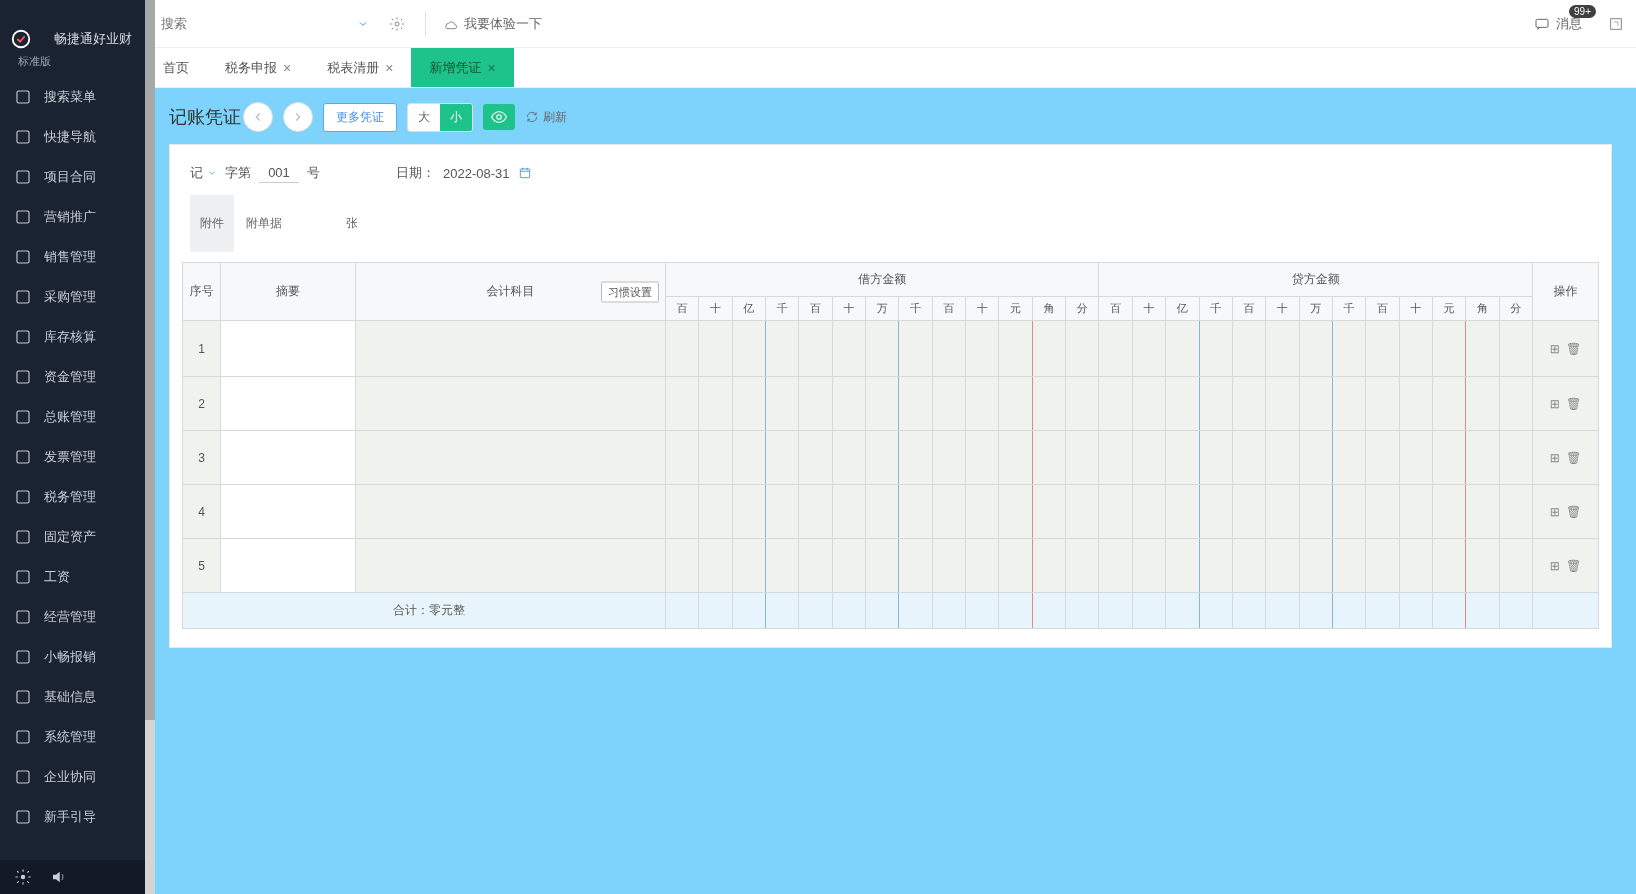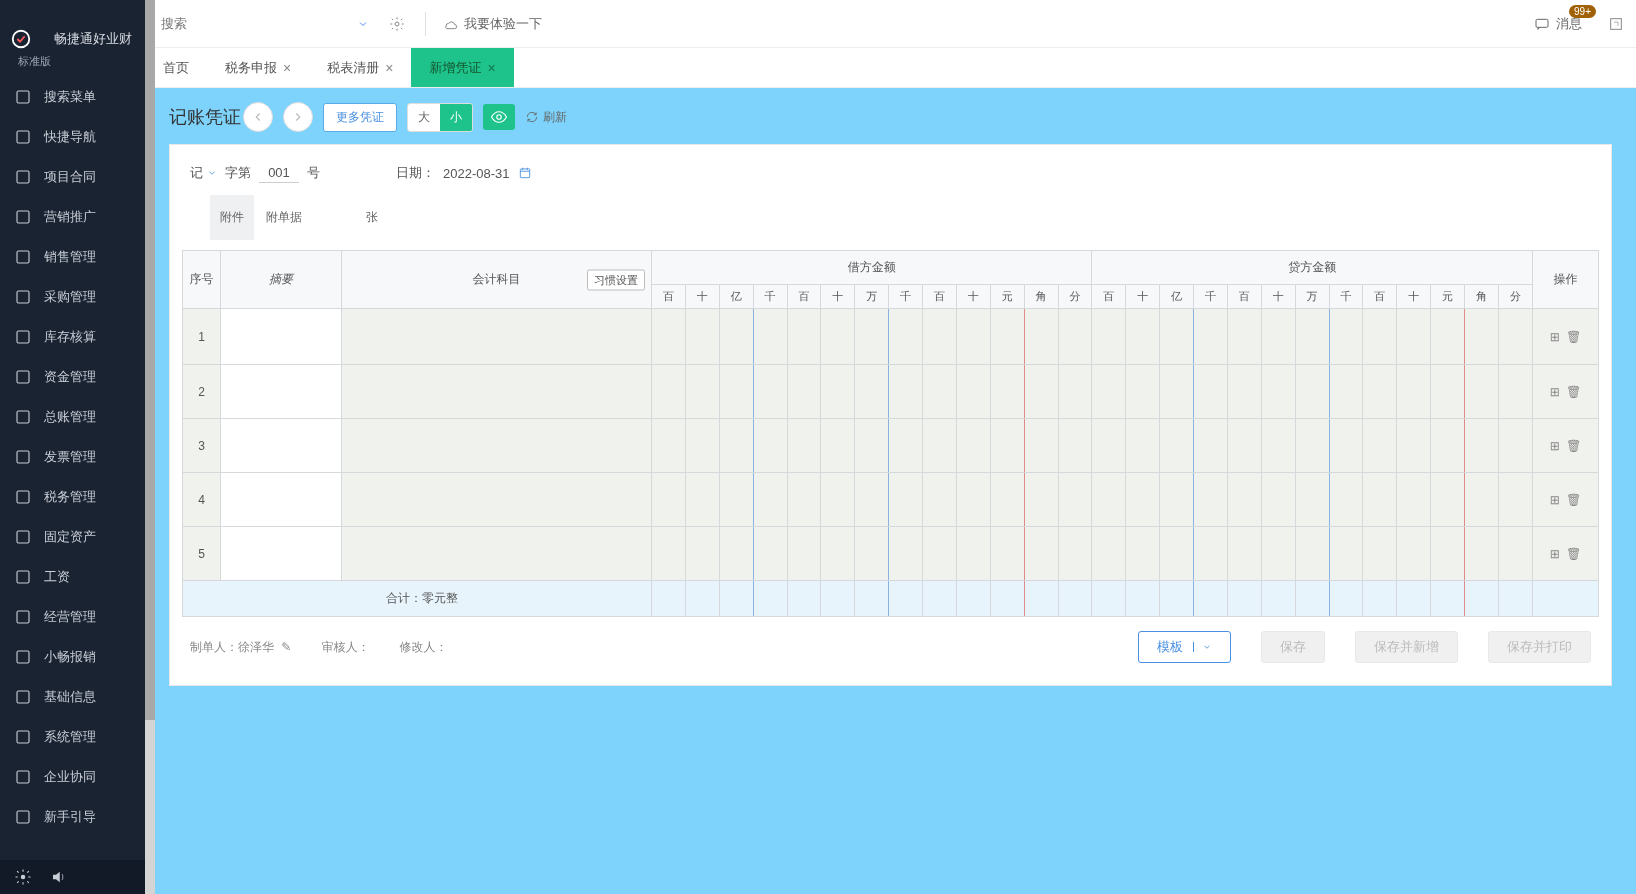"99+" .badge { background: #a16207 -> #404040 }
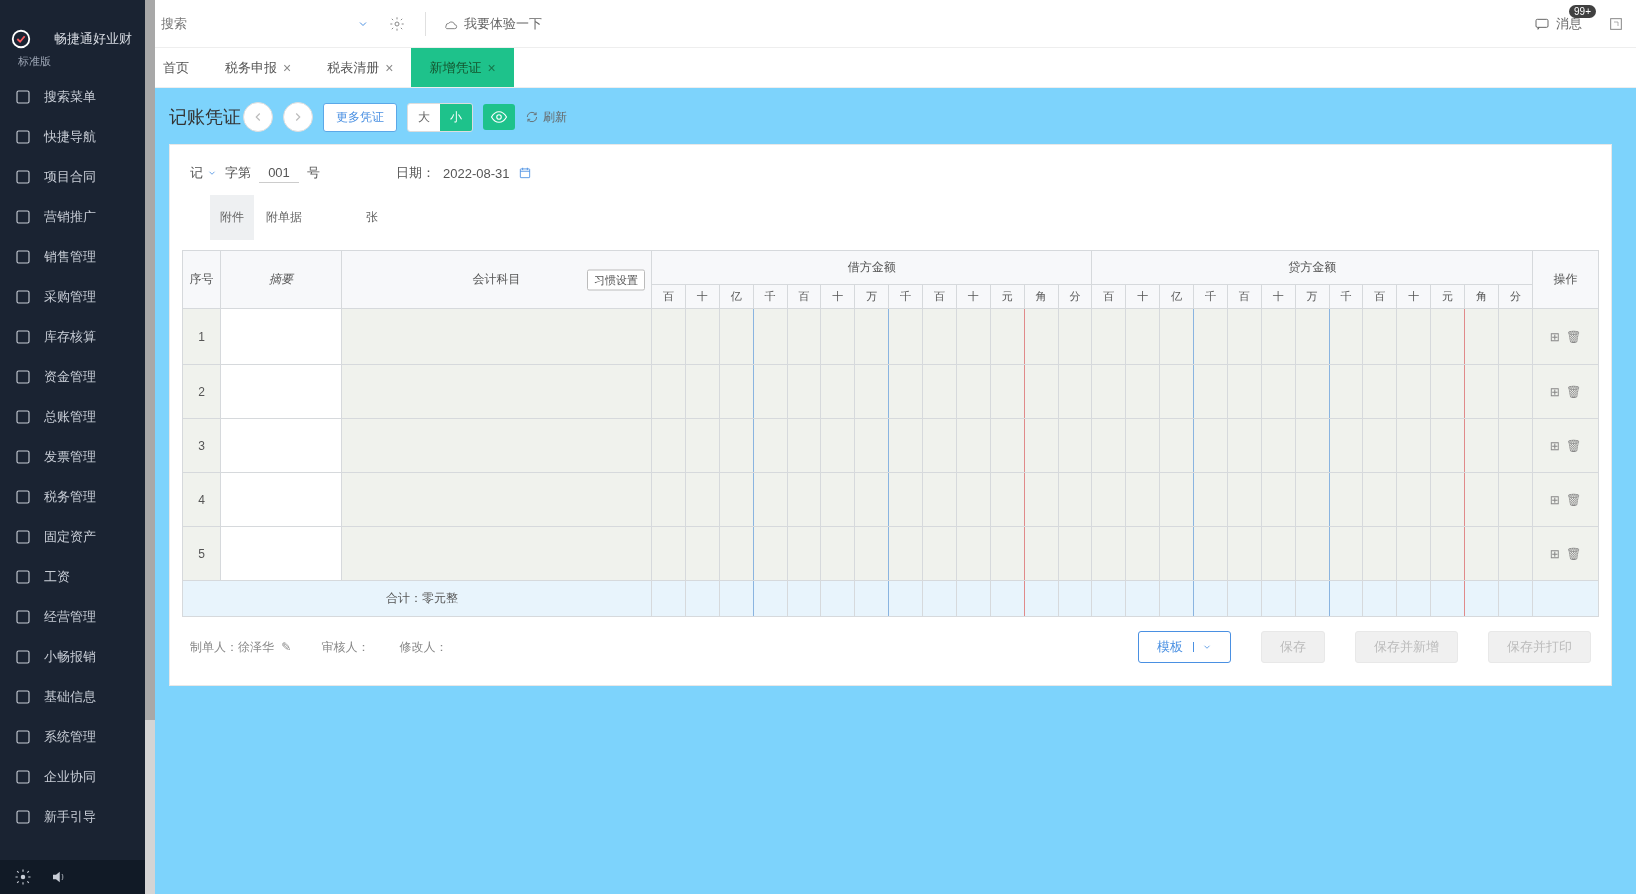"附件" .attach-chip { margin-left: 20px -> none; padding: 14px 10px -> 20px 10px }
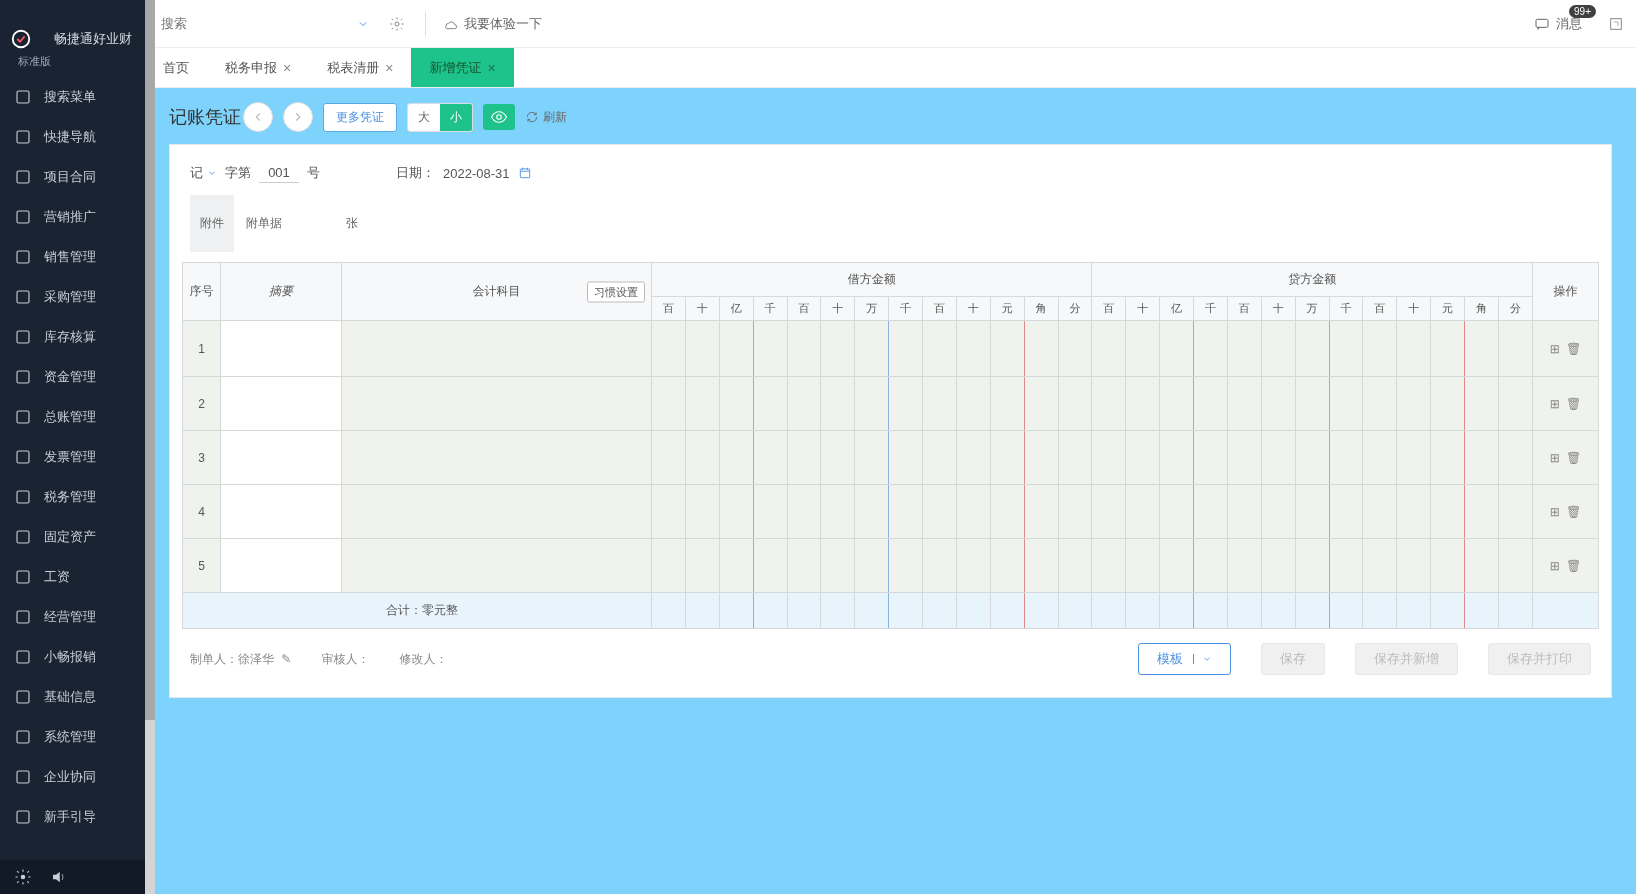"摘要" .vtable .summary-col { font-style: italic -> none; width: 121px -> 135px }
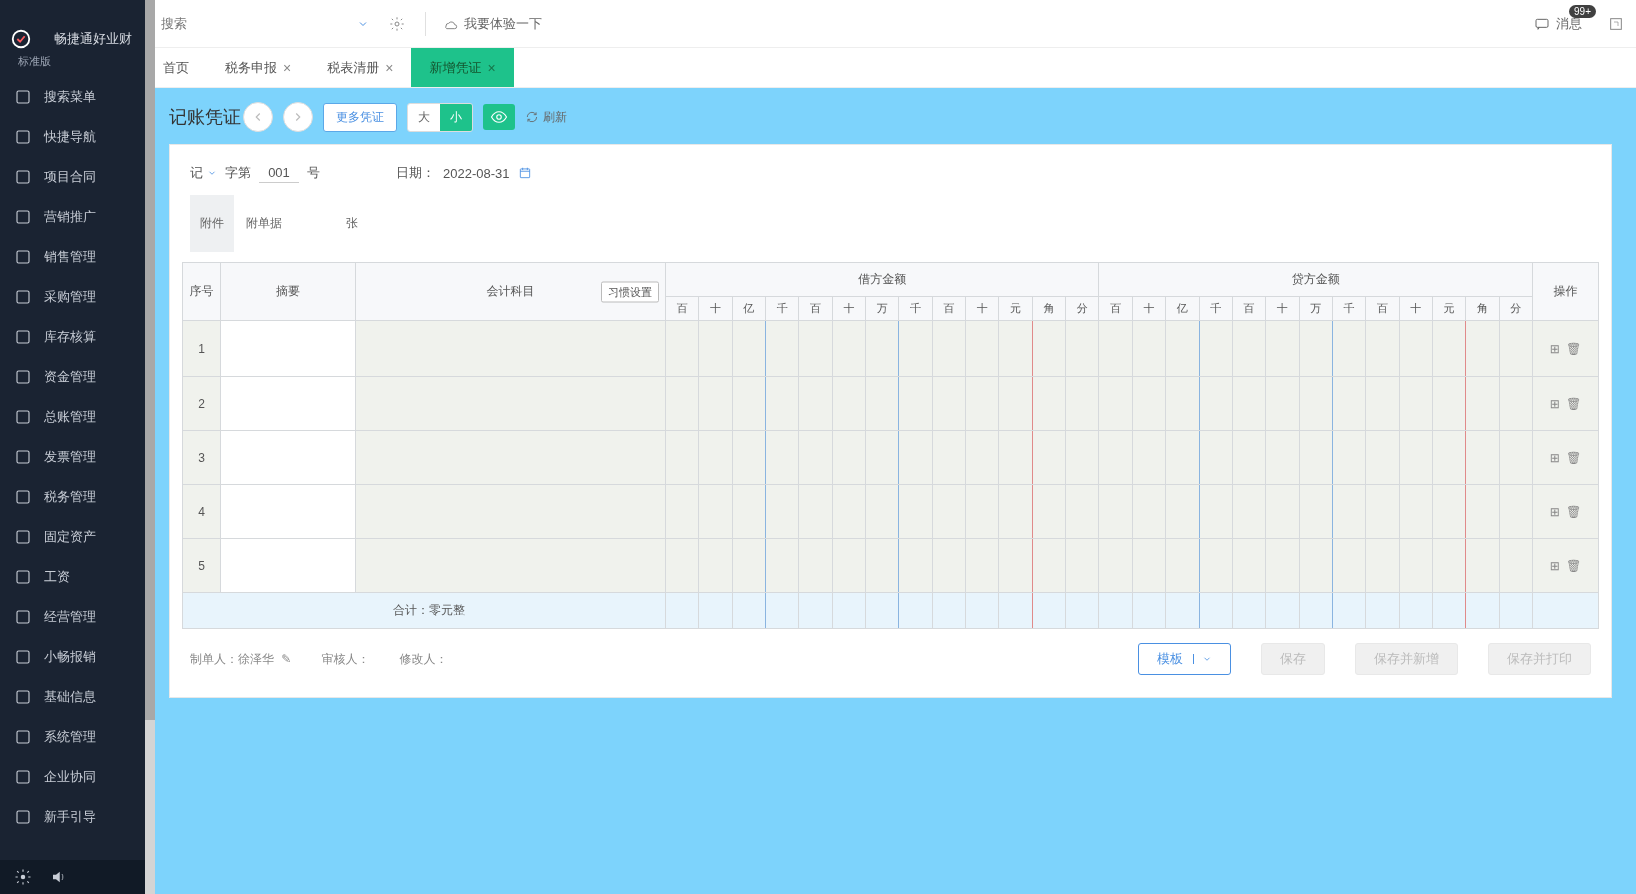"制单人：徐泽华 ✎" div.voucher-footer { html: <div> <span> <span>制单人：</span><span>徐泽华</span> <span>✎</span> </span> <span>审核人：</span> <span>修改人：</span> <div></div> <div> <span>模板</span> <span> <svg> <path></path> </svg> </span> </div> <div>保存</div> <div>保存并新增</div> <div>保存并打印</div> </div> -> none }
